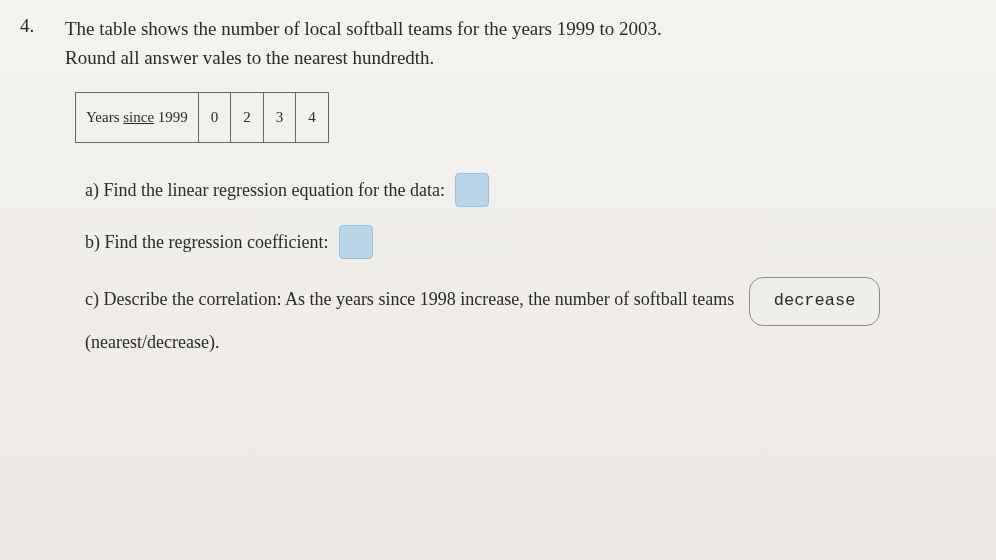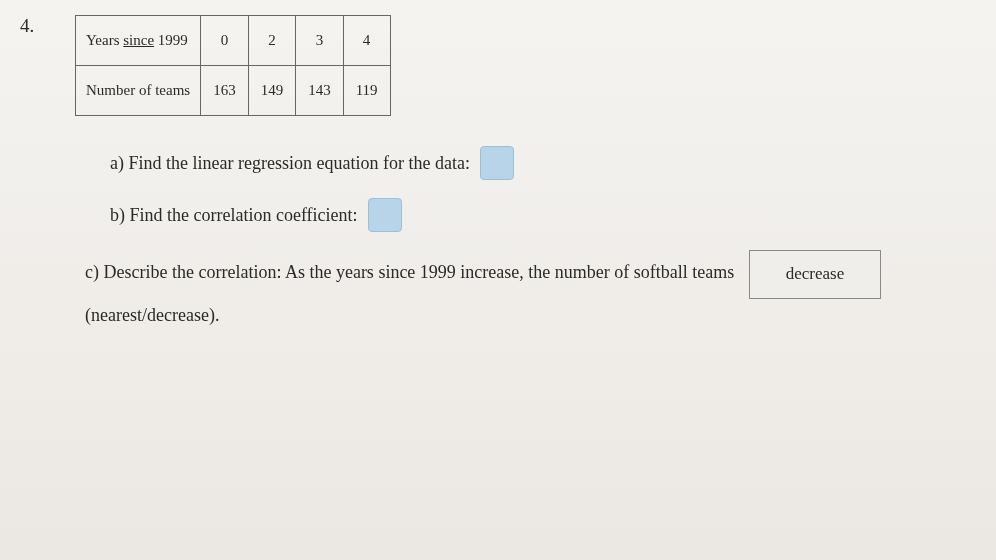"The table shows the number" div.intro { html: none -> <div> <div>The table shows the number of local softball teams for the years 1999 to 2003.</div> <div>Round all answer vales to the nearest hundredth.</div> </div> }
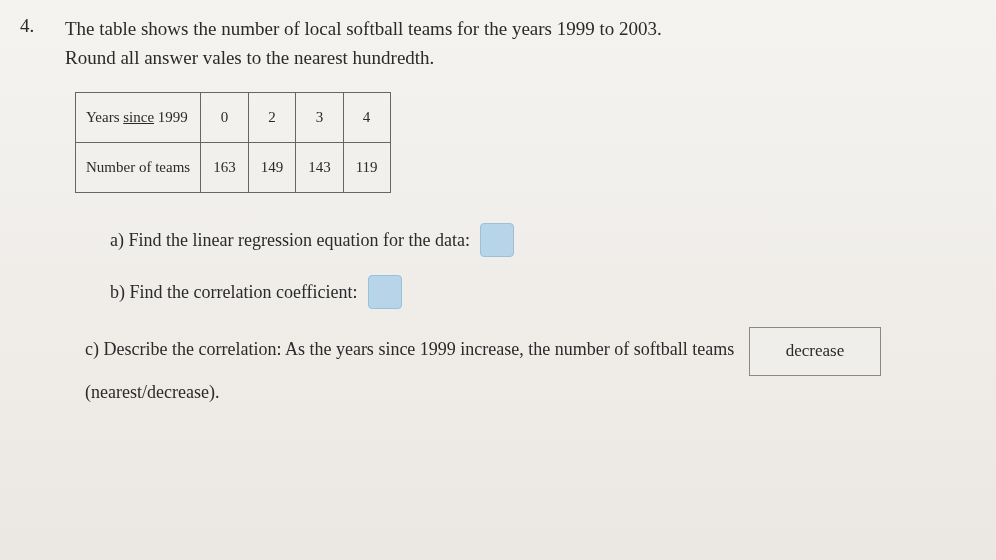"Number of teams" tr { html: <tr> <td>Number of teams</td> <td>163</td> <td>149</td> <td>143</td> <td>119</td> </tr> -> none }
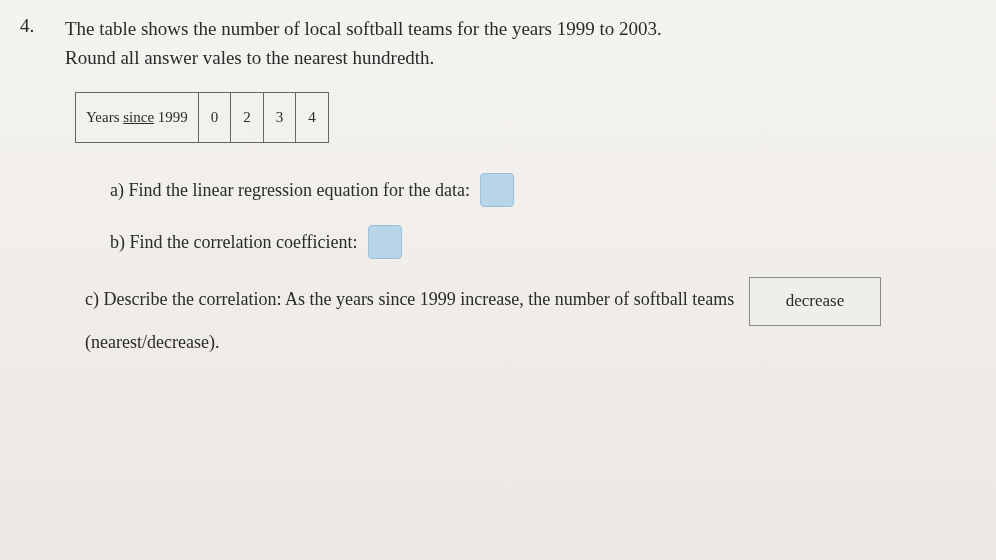"a) Find the linear regression" .part { margin-left: 25px -> none }
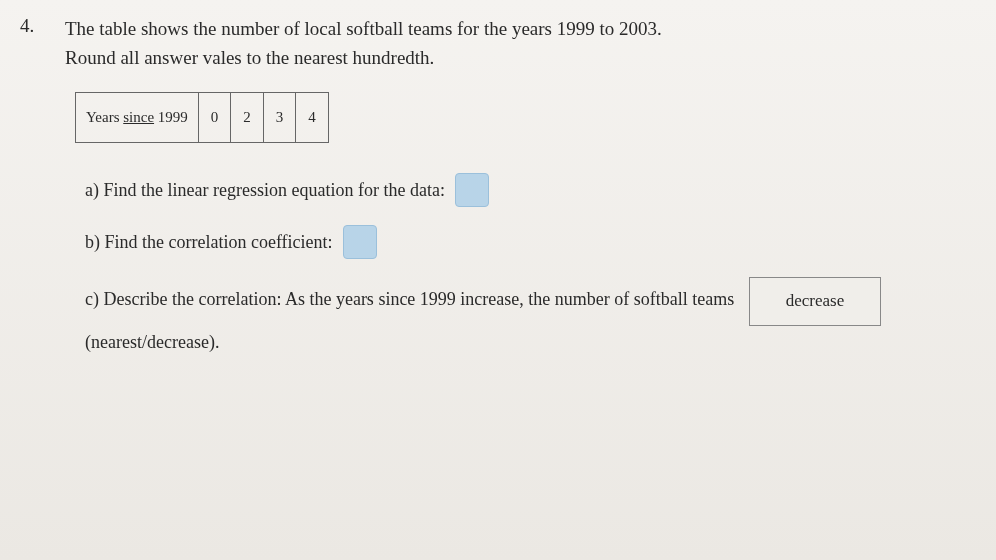"b) Find the correlation coefficient:" span { text: correlation -> regression }
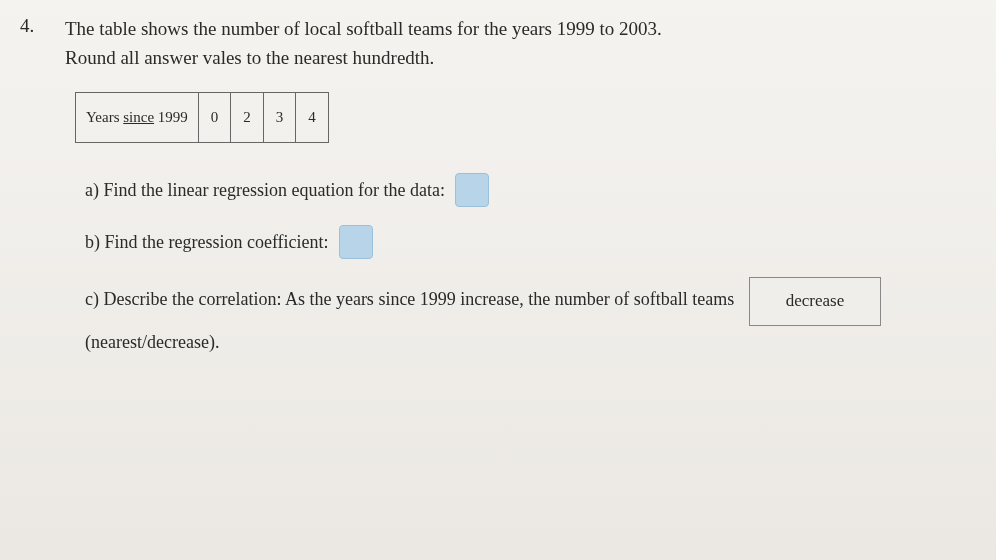"c) Describe the correlation: As" span { text: 1999 -> 1998 }
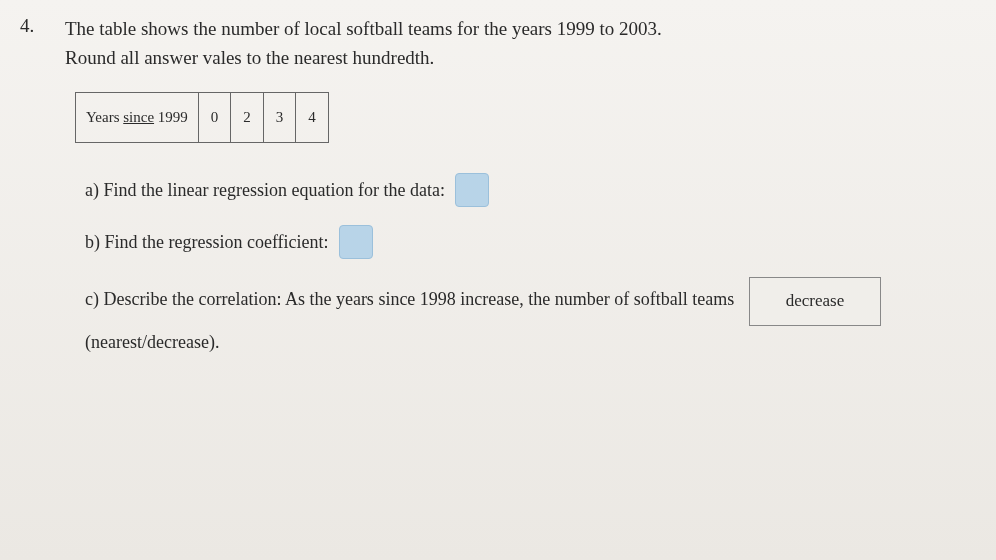"decrease" .dropdown-box { border-radius: 0 -> 14px; font-family: none -> Liberation Mono, monospace; padding: 8px 36px -> 8px 24px }
